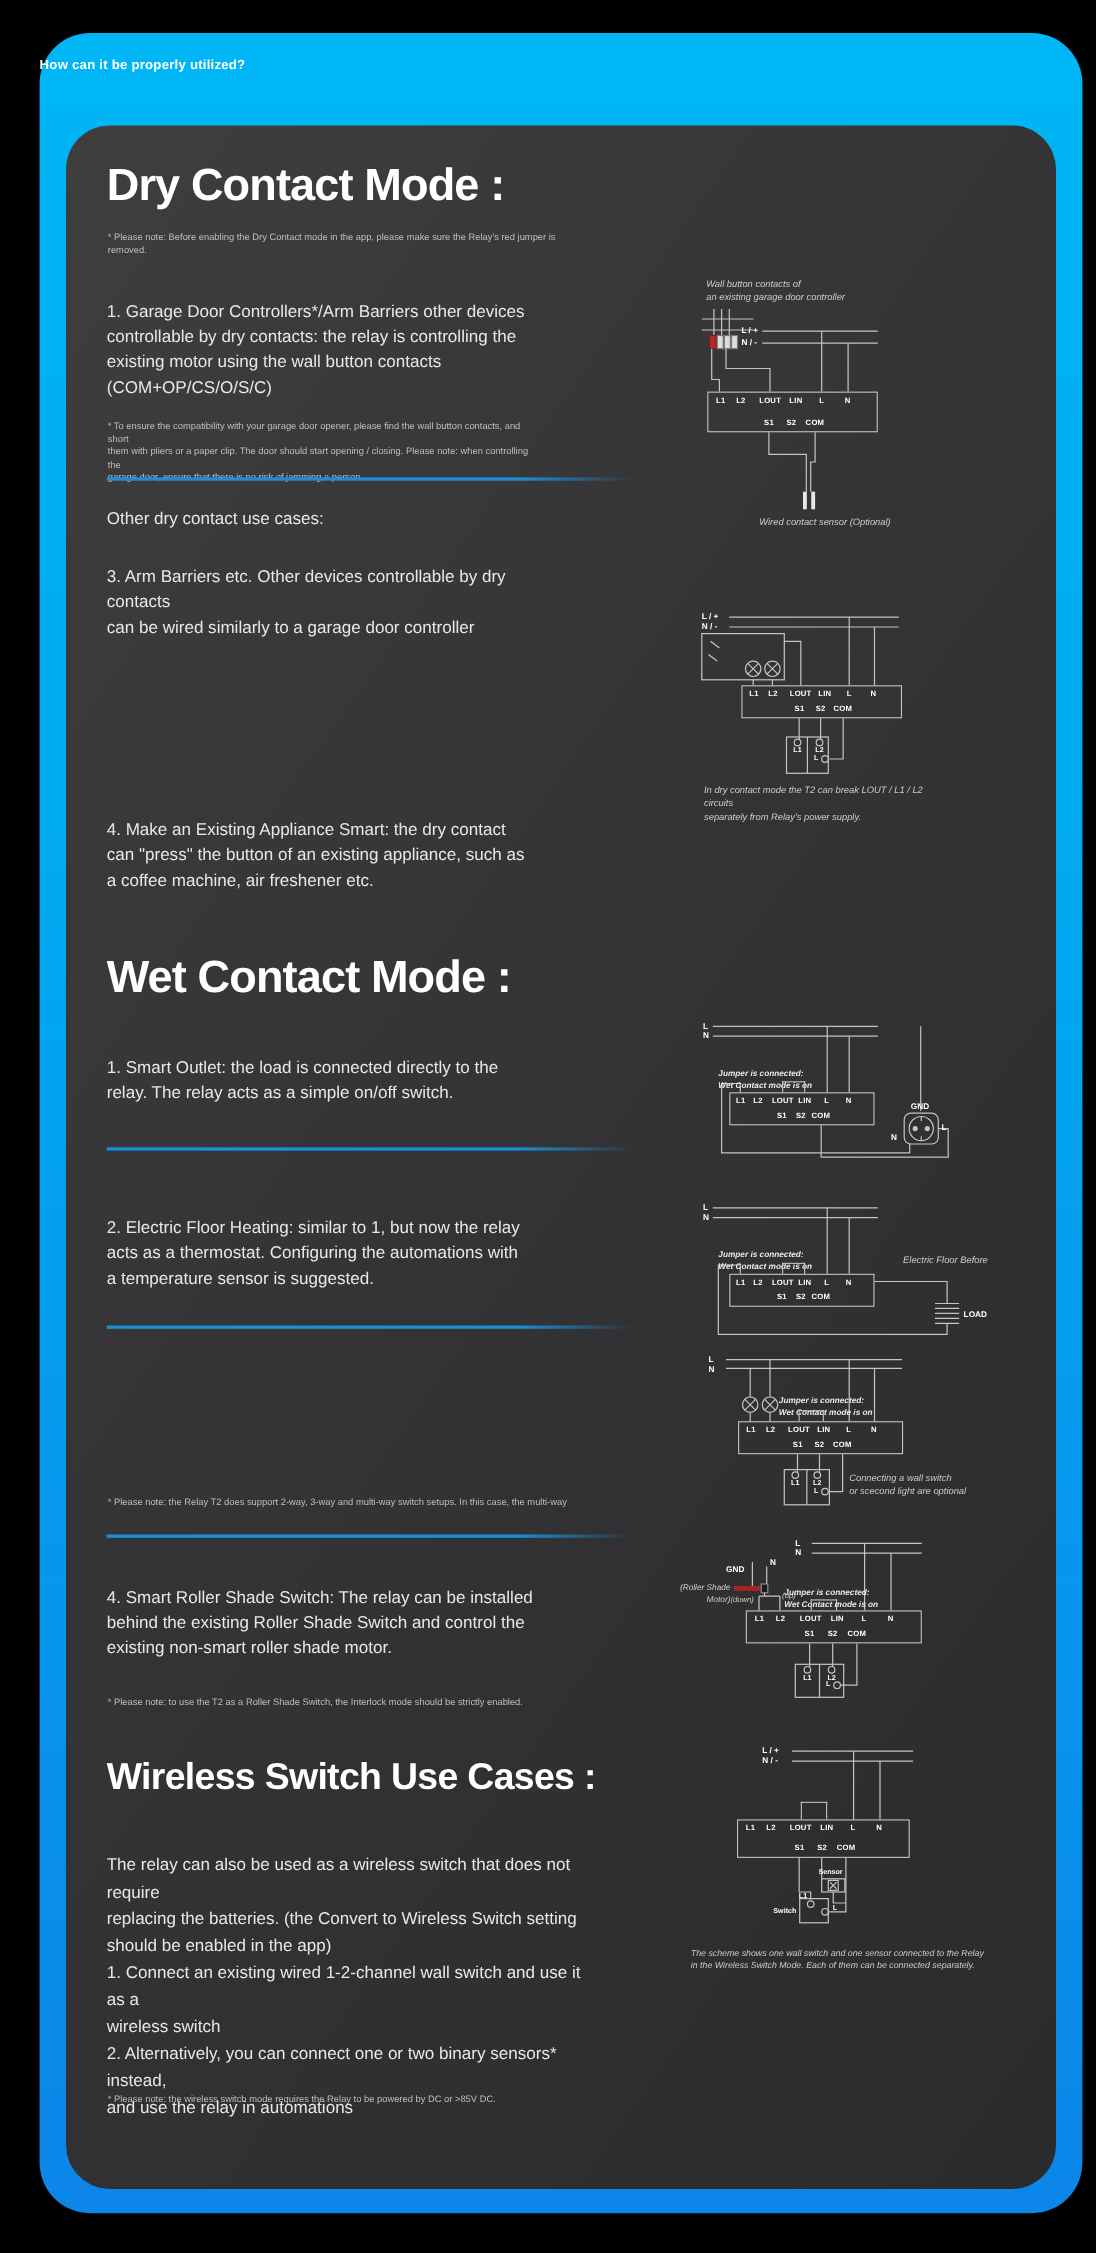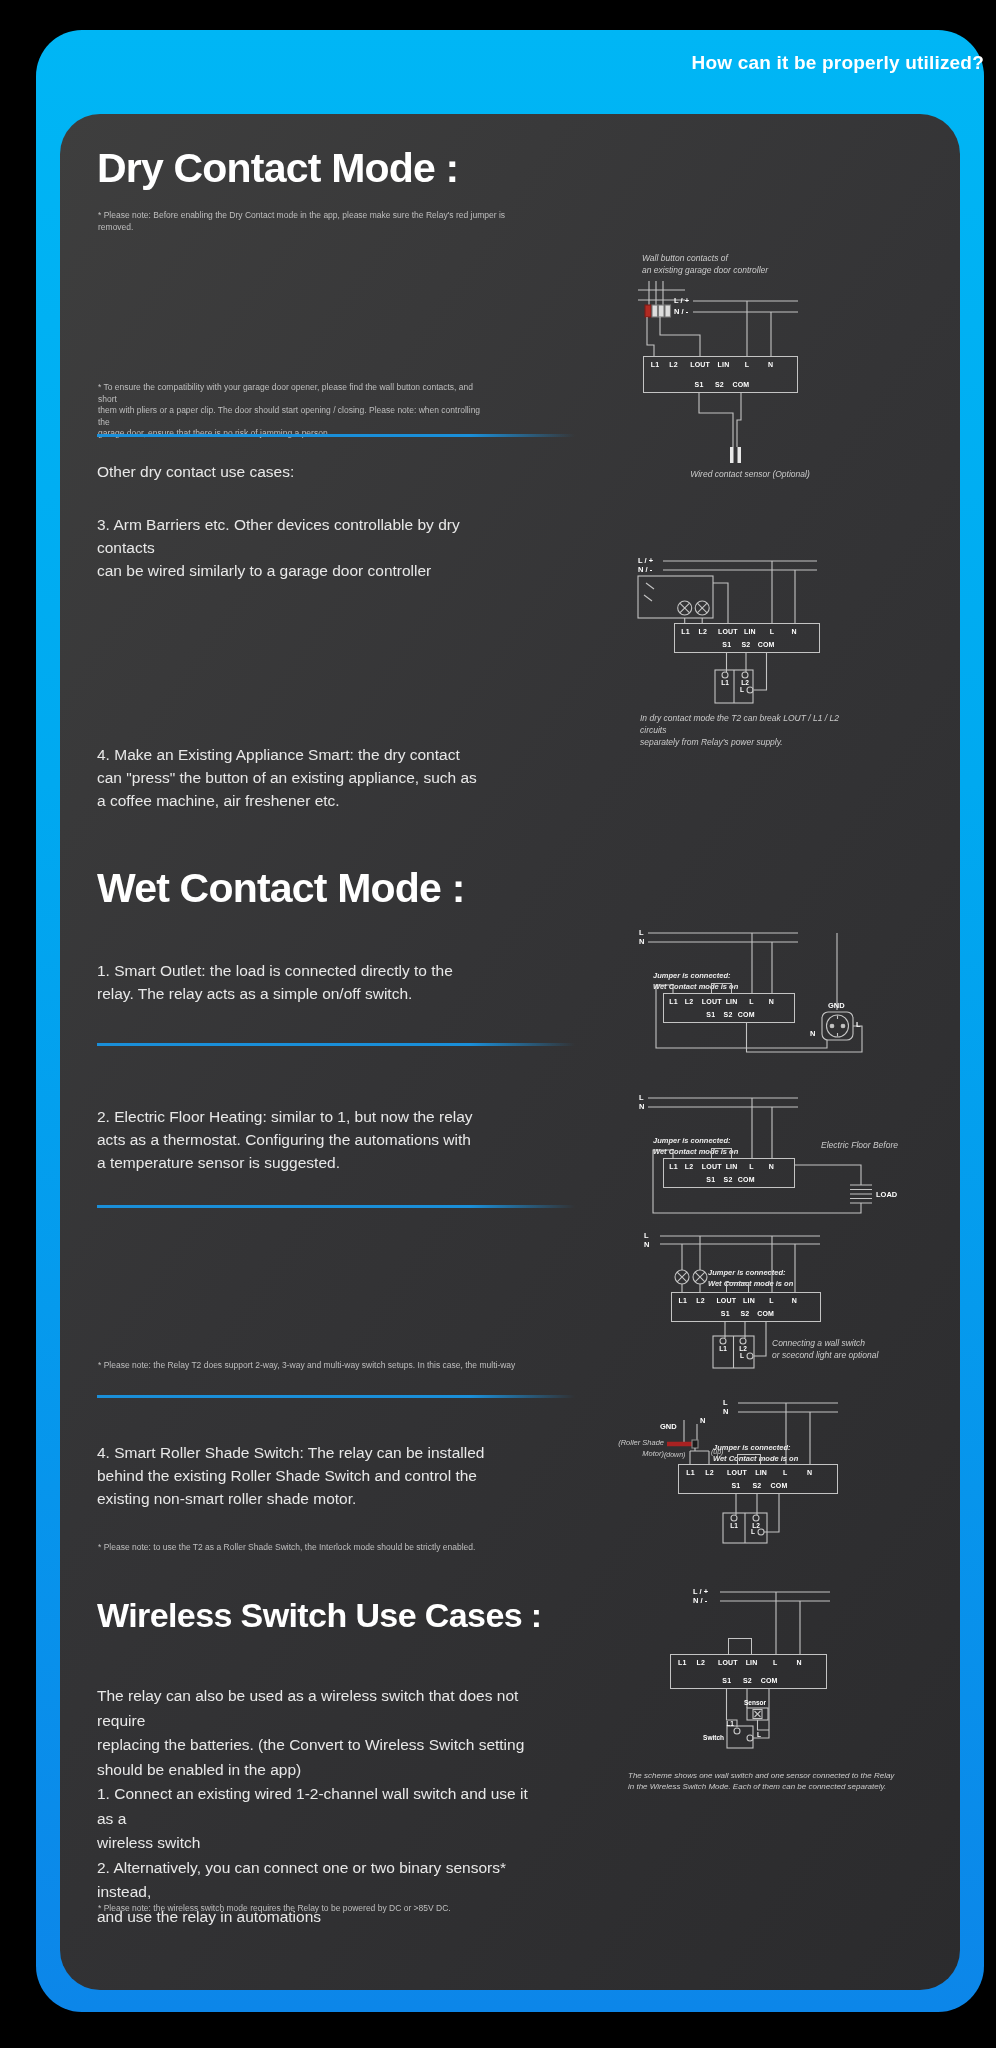"How can it be properly" .card-title { font-size: 19px -> 12px; text-align: right -> left }
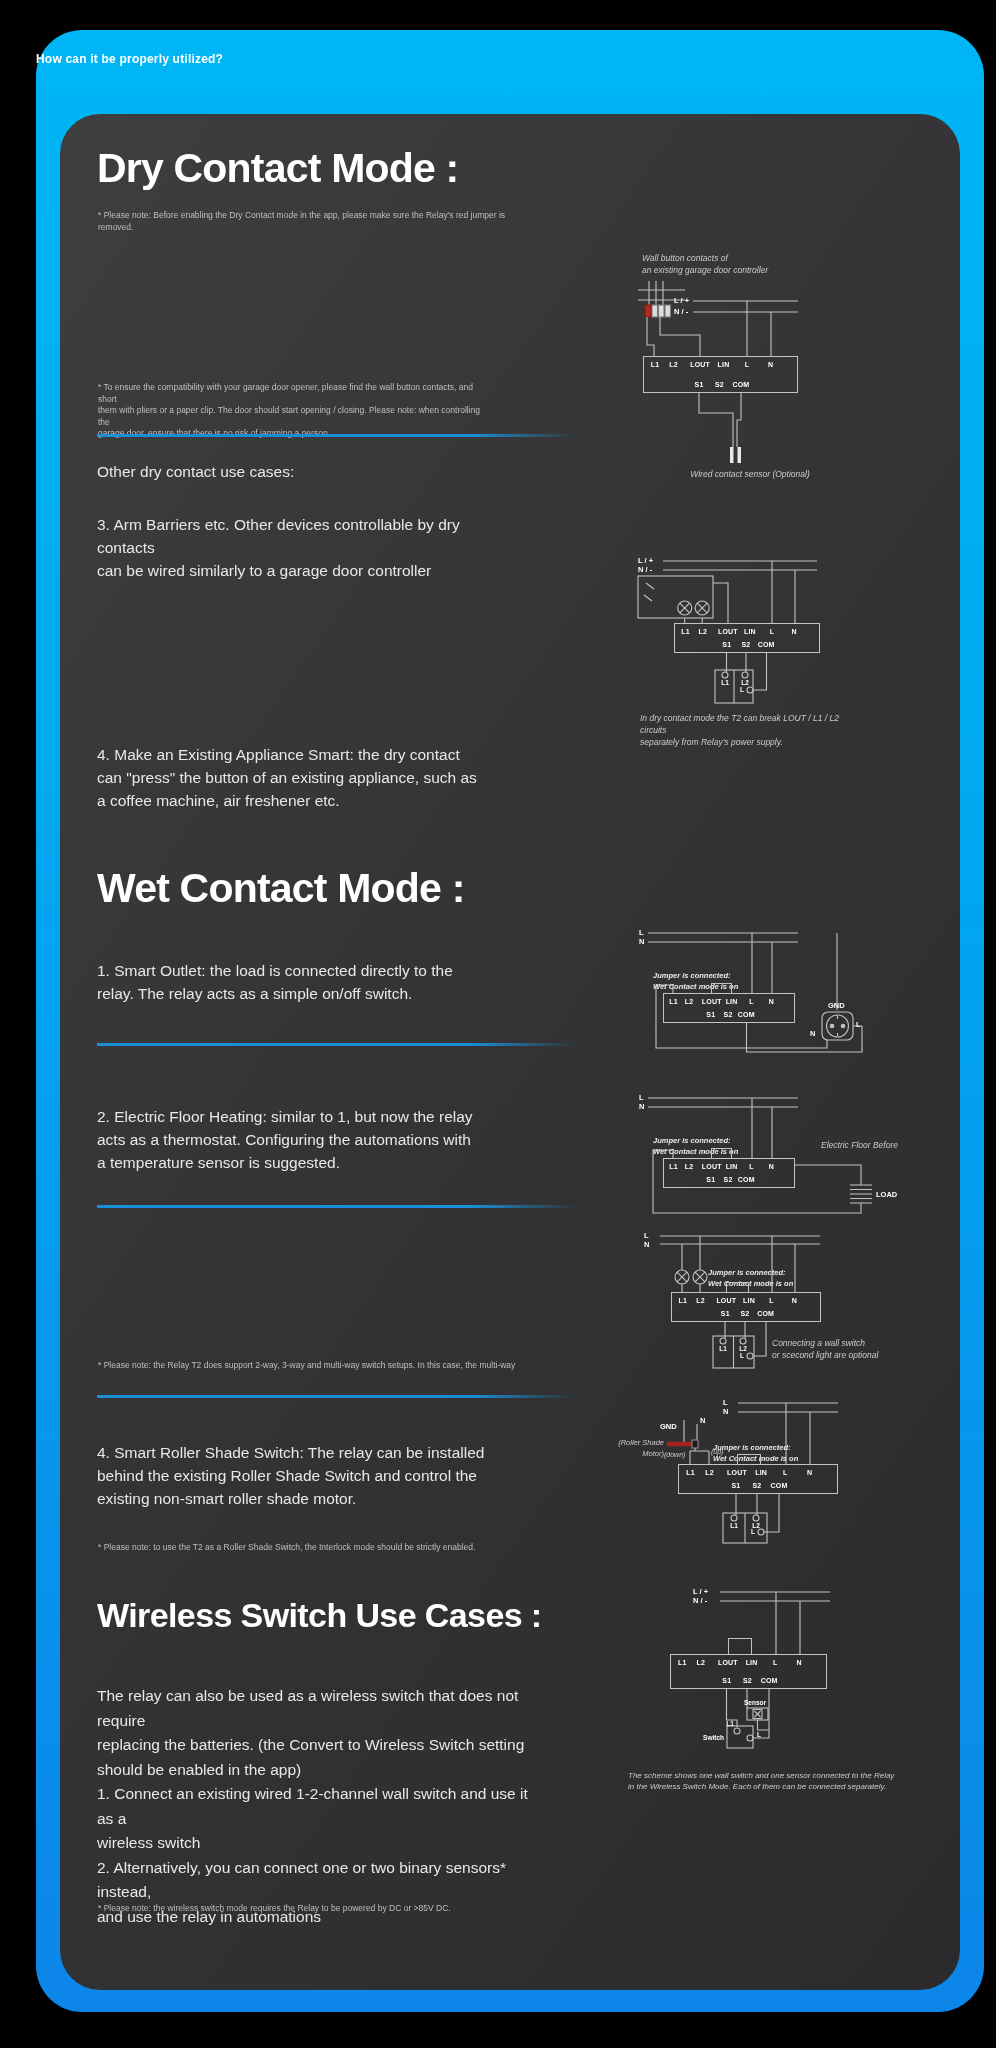"1. Garage Door Controllers*/Arm Barriers" div.tb { html: none -> <div>1. Garage Door Controllers*/Arm Barriers other devices controllable by dry contacts: the relay is controlling the existing motor using the wall button contacts (COM+OP/CS/O/S/C)</div> }
